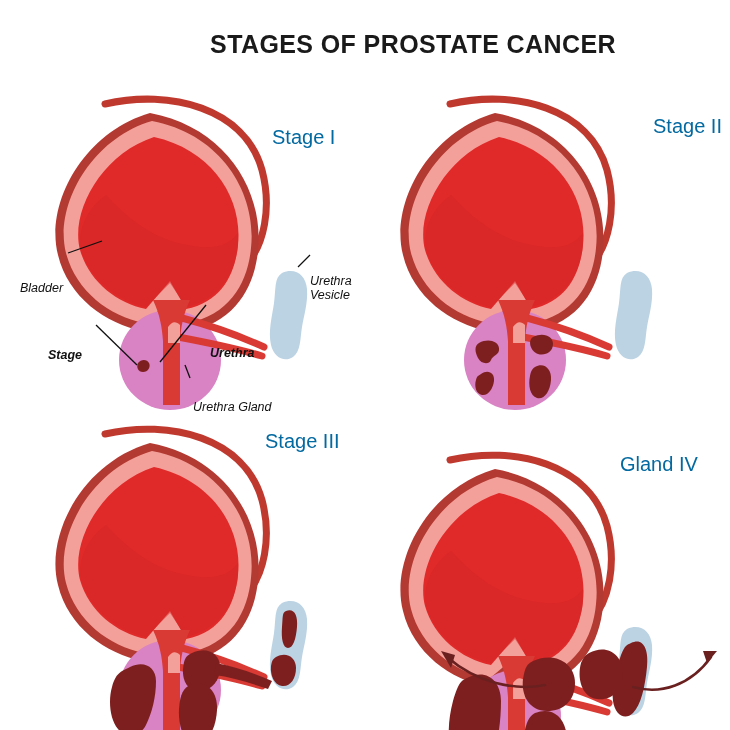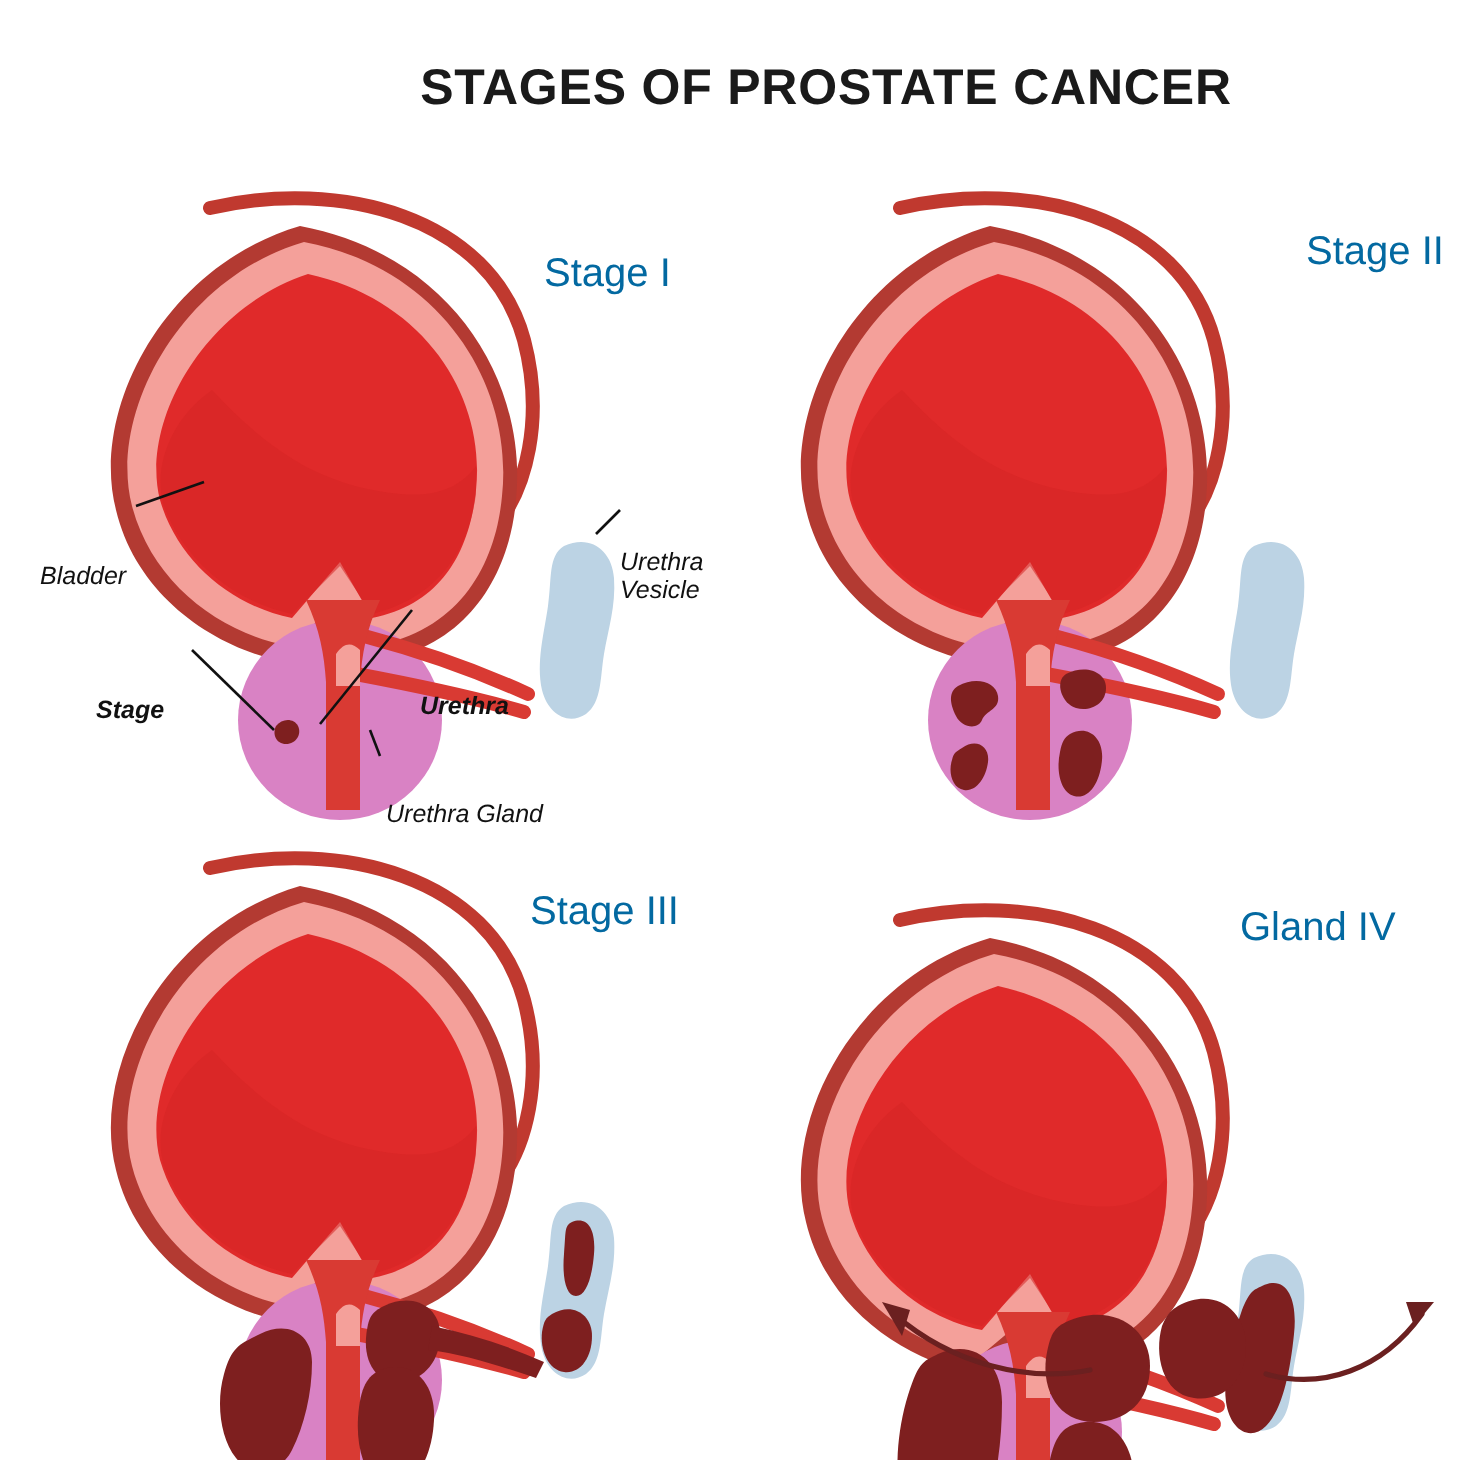"Stage III" div.stage-label { margin-top: 15px -> none }
